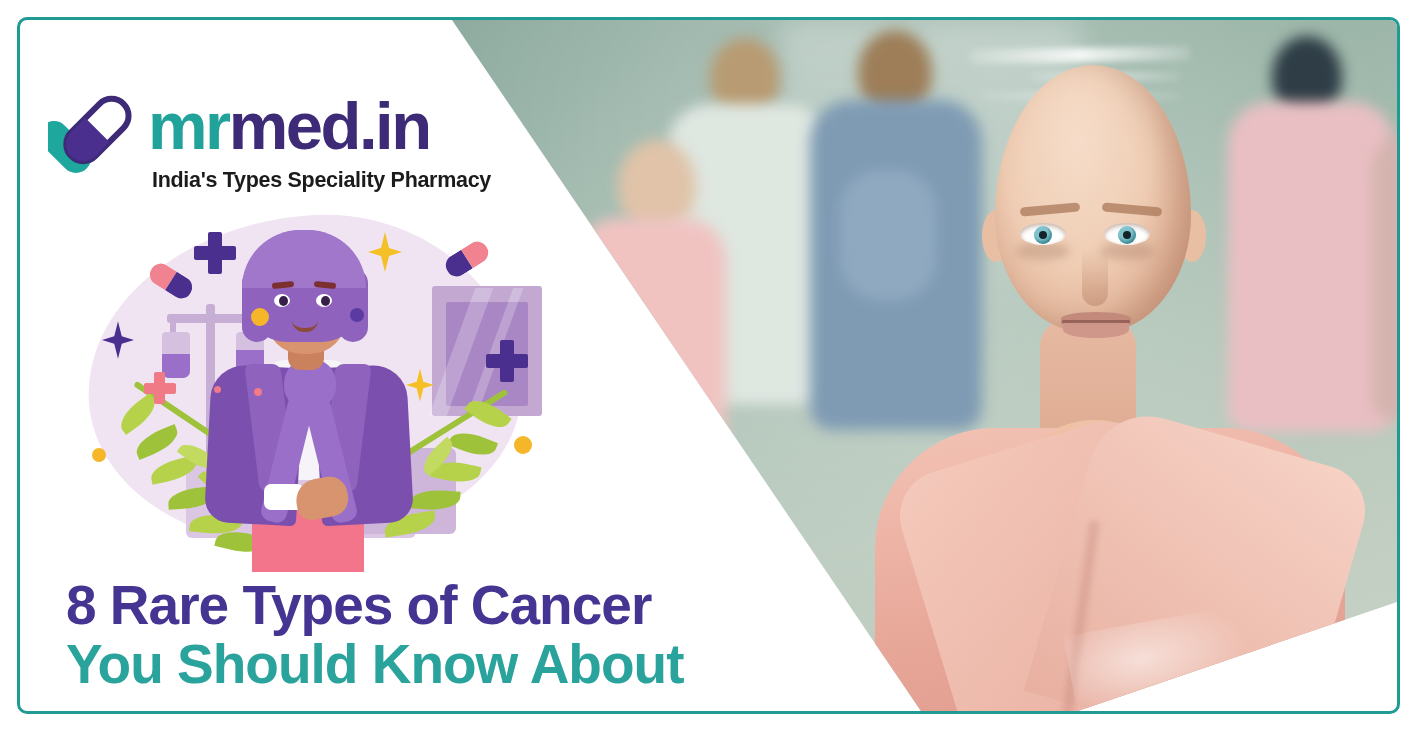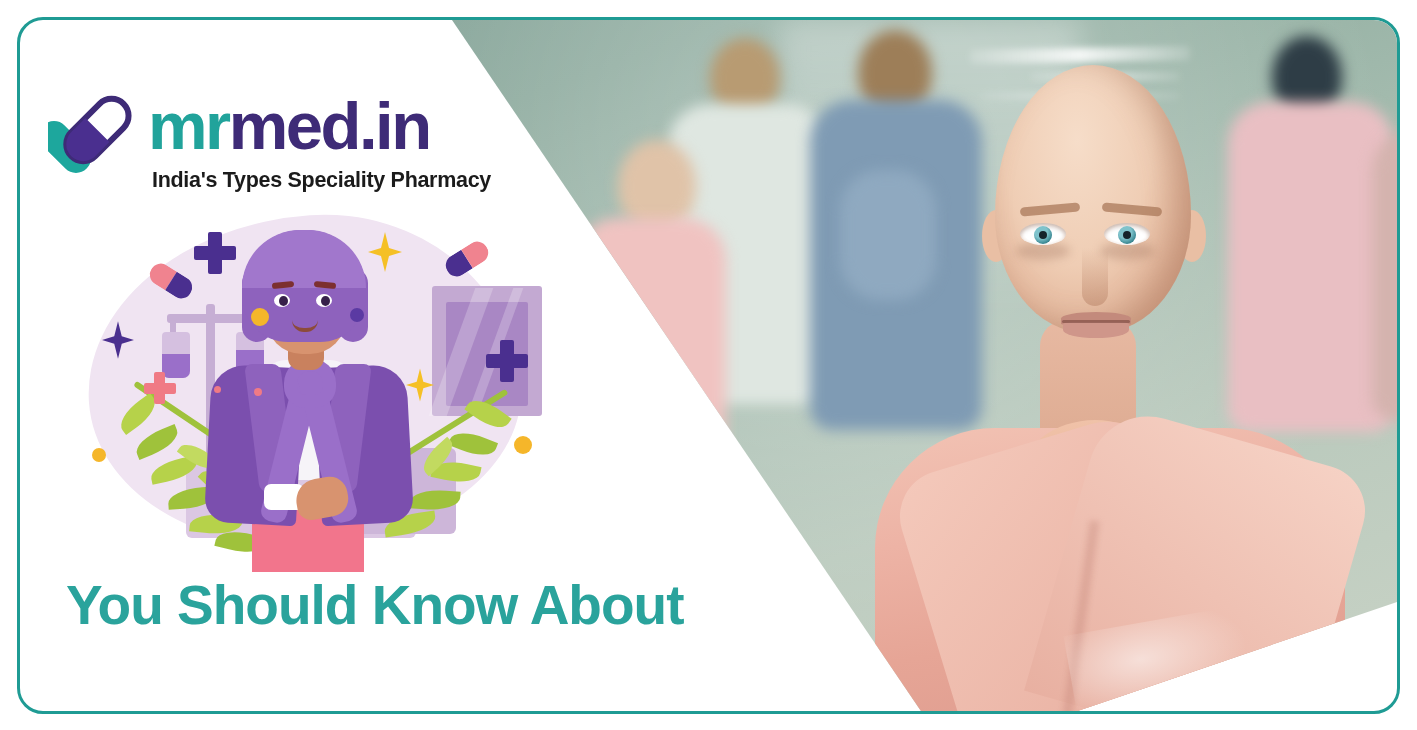"mrmed.in" #banner-card { border-radius: 26px -> 10px }
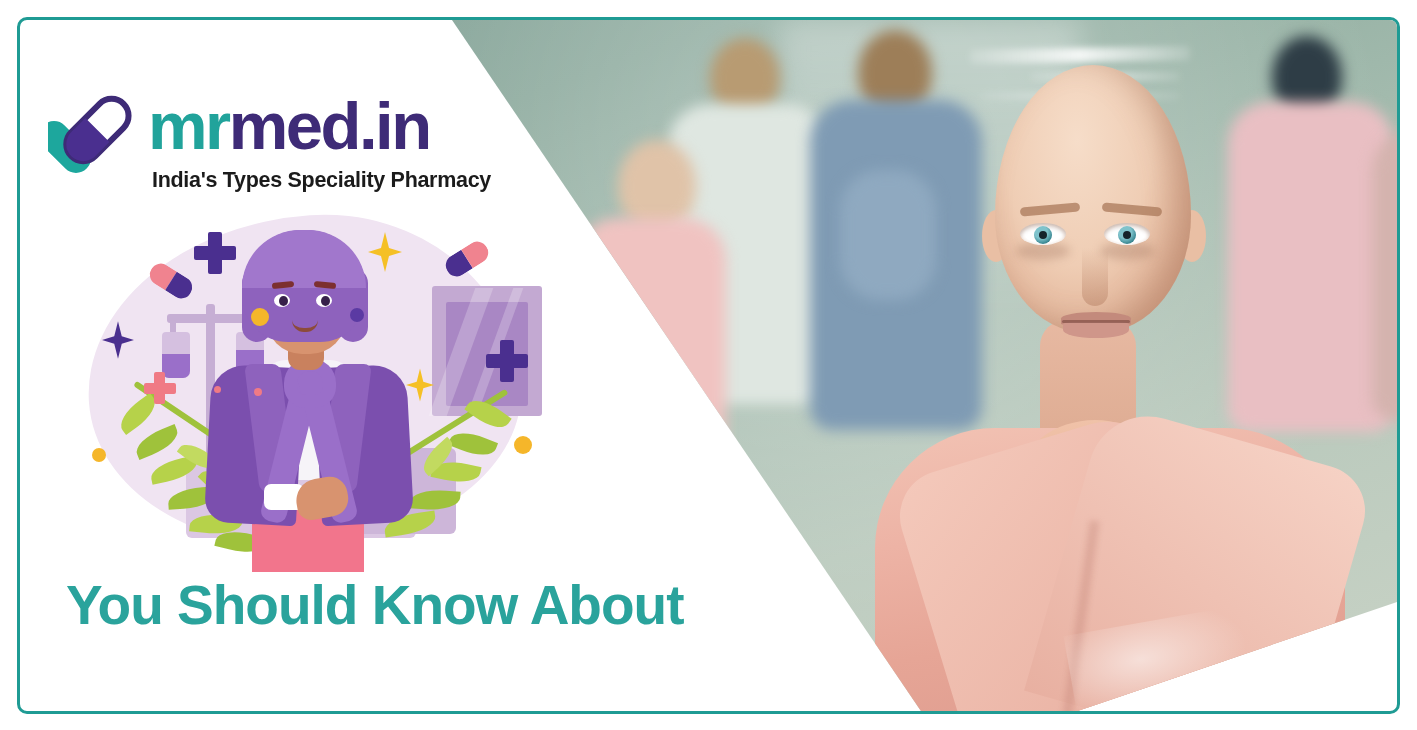"8 Rare Types of Cancer" div.hl-line { html: none -> <div>8 Rare Types of Cancer</div> }
